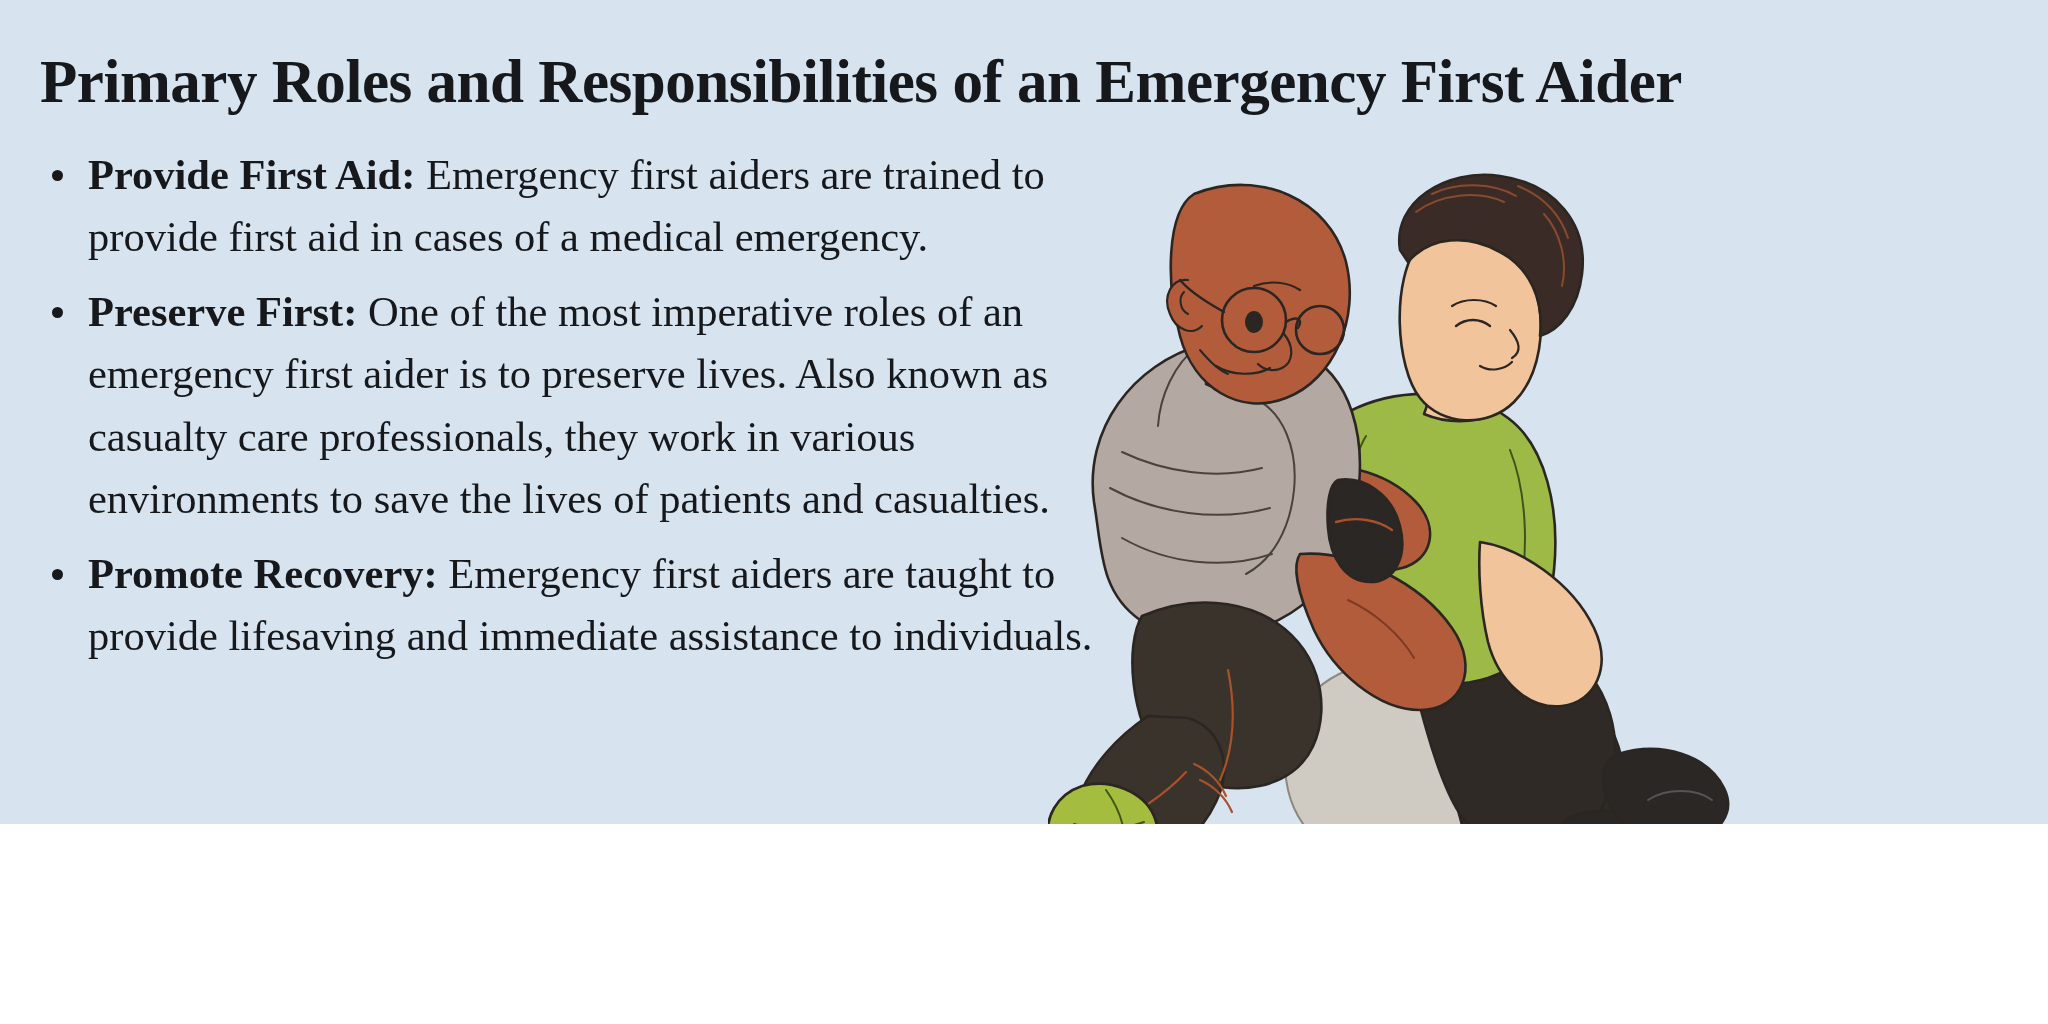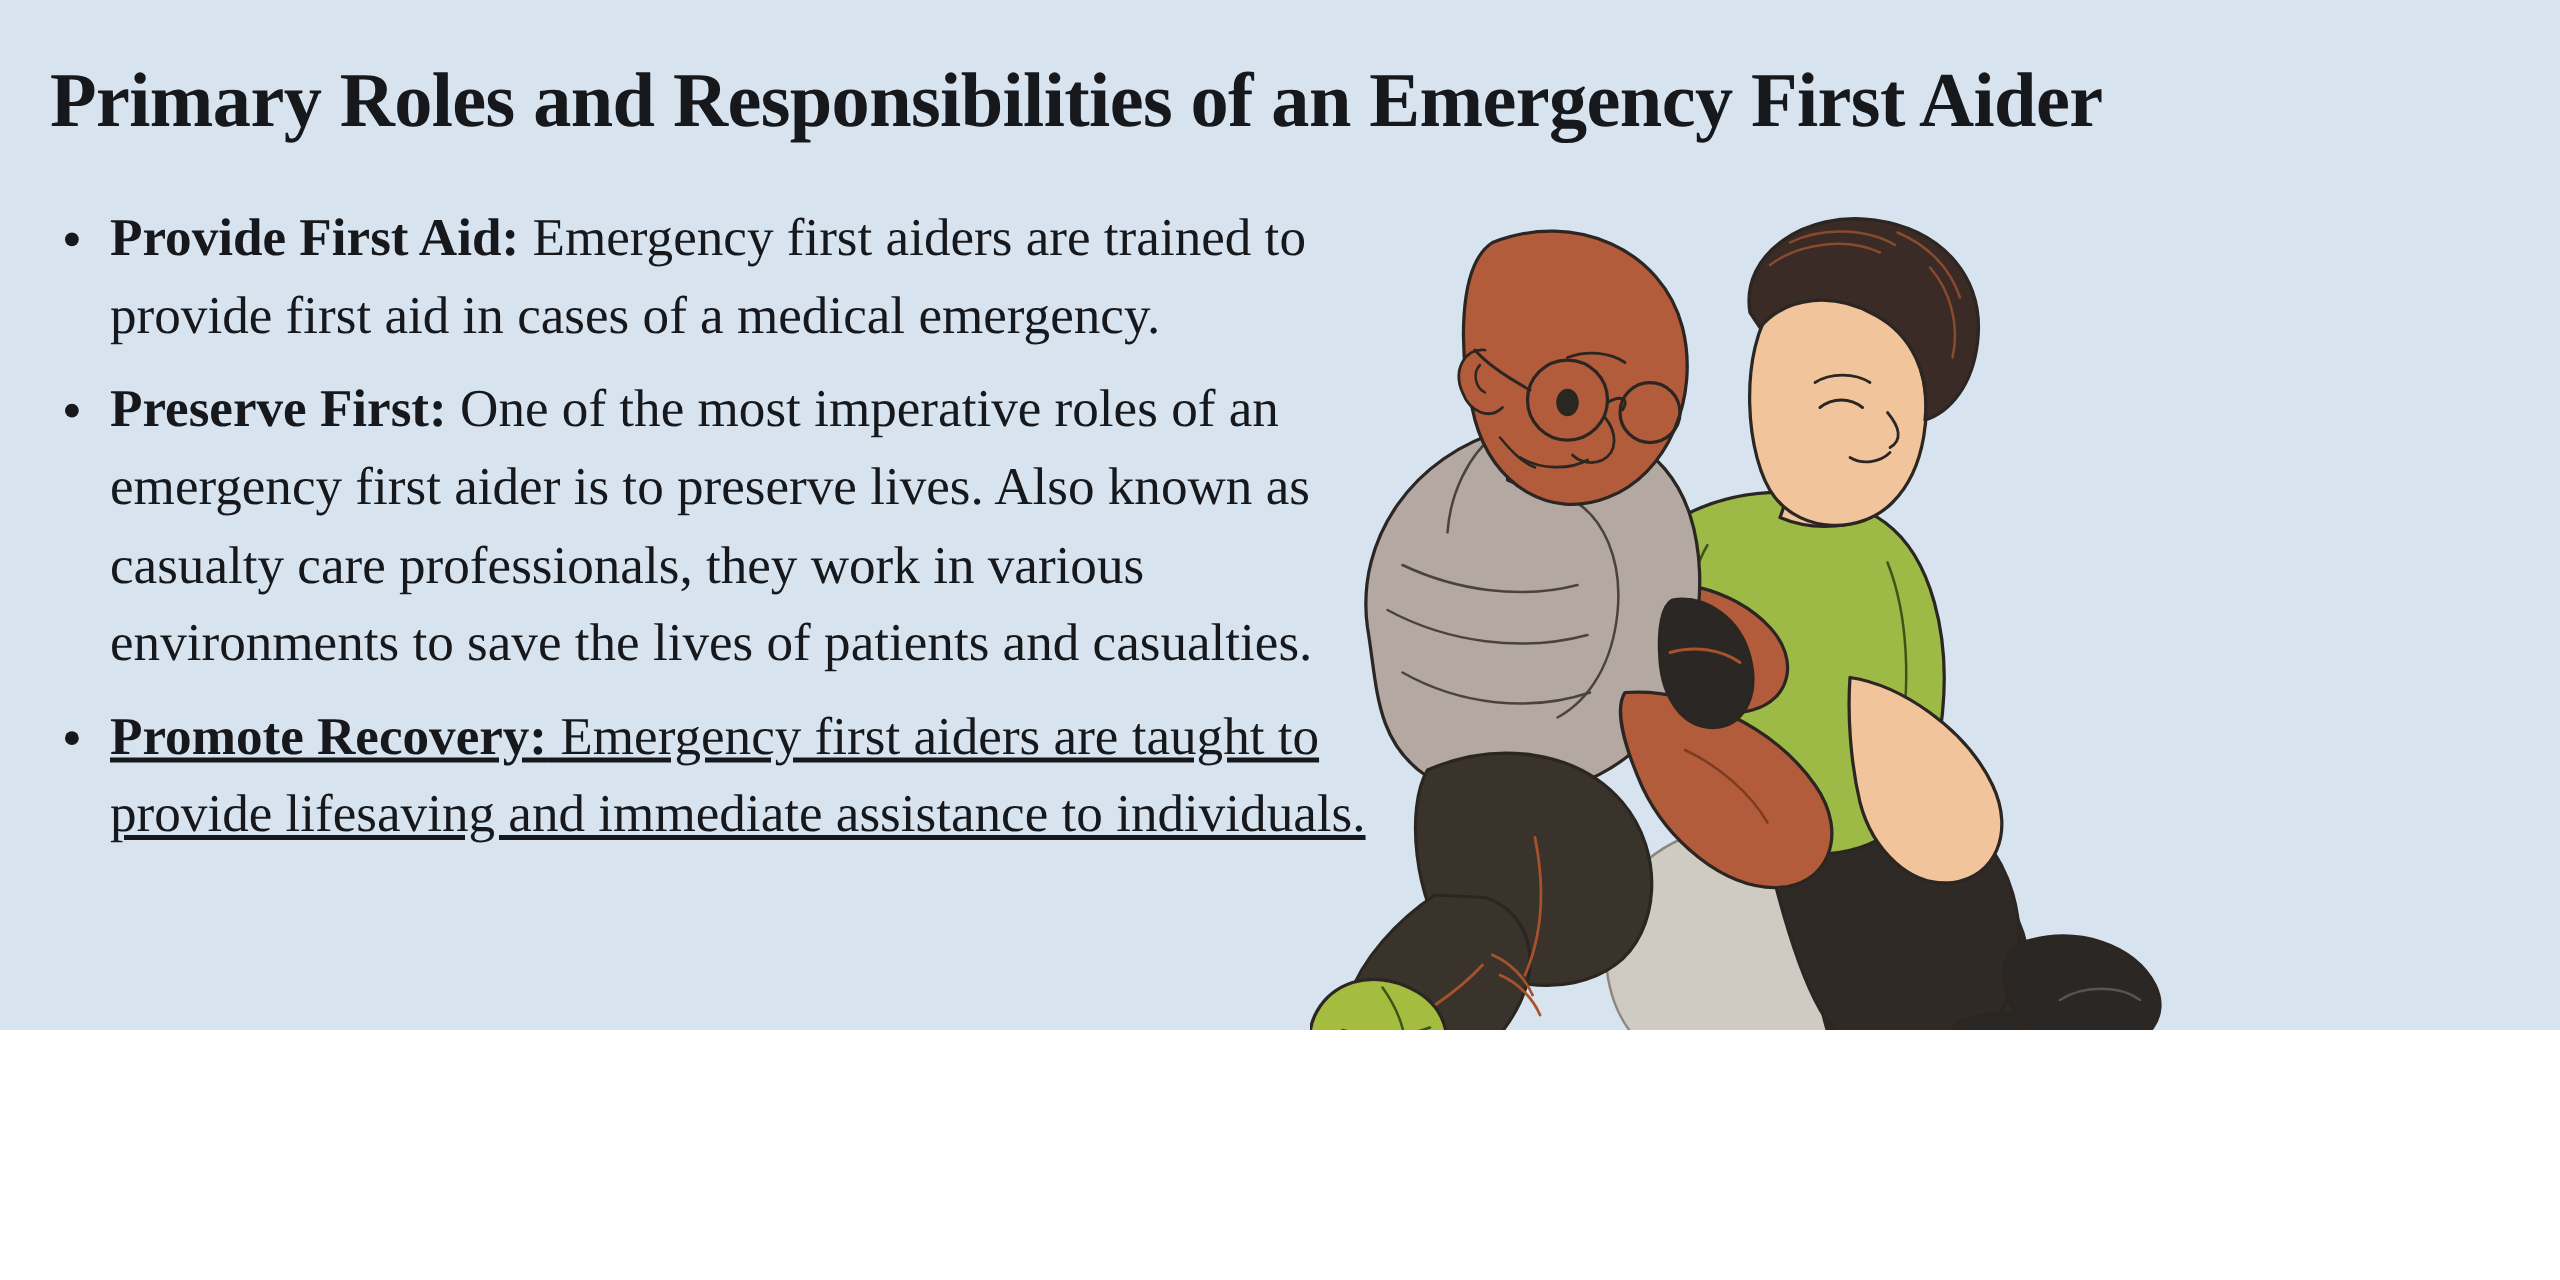"Provide First Aid: Emergency first" #bullets { top: 160px -> 144px }
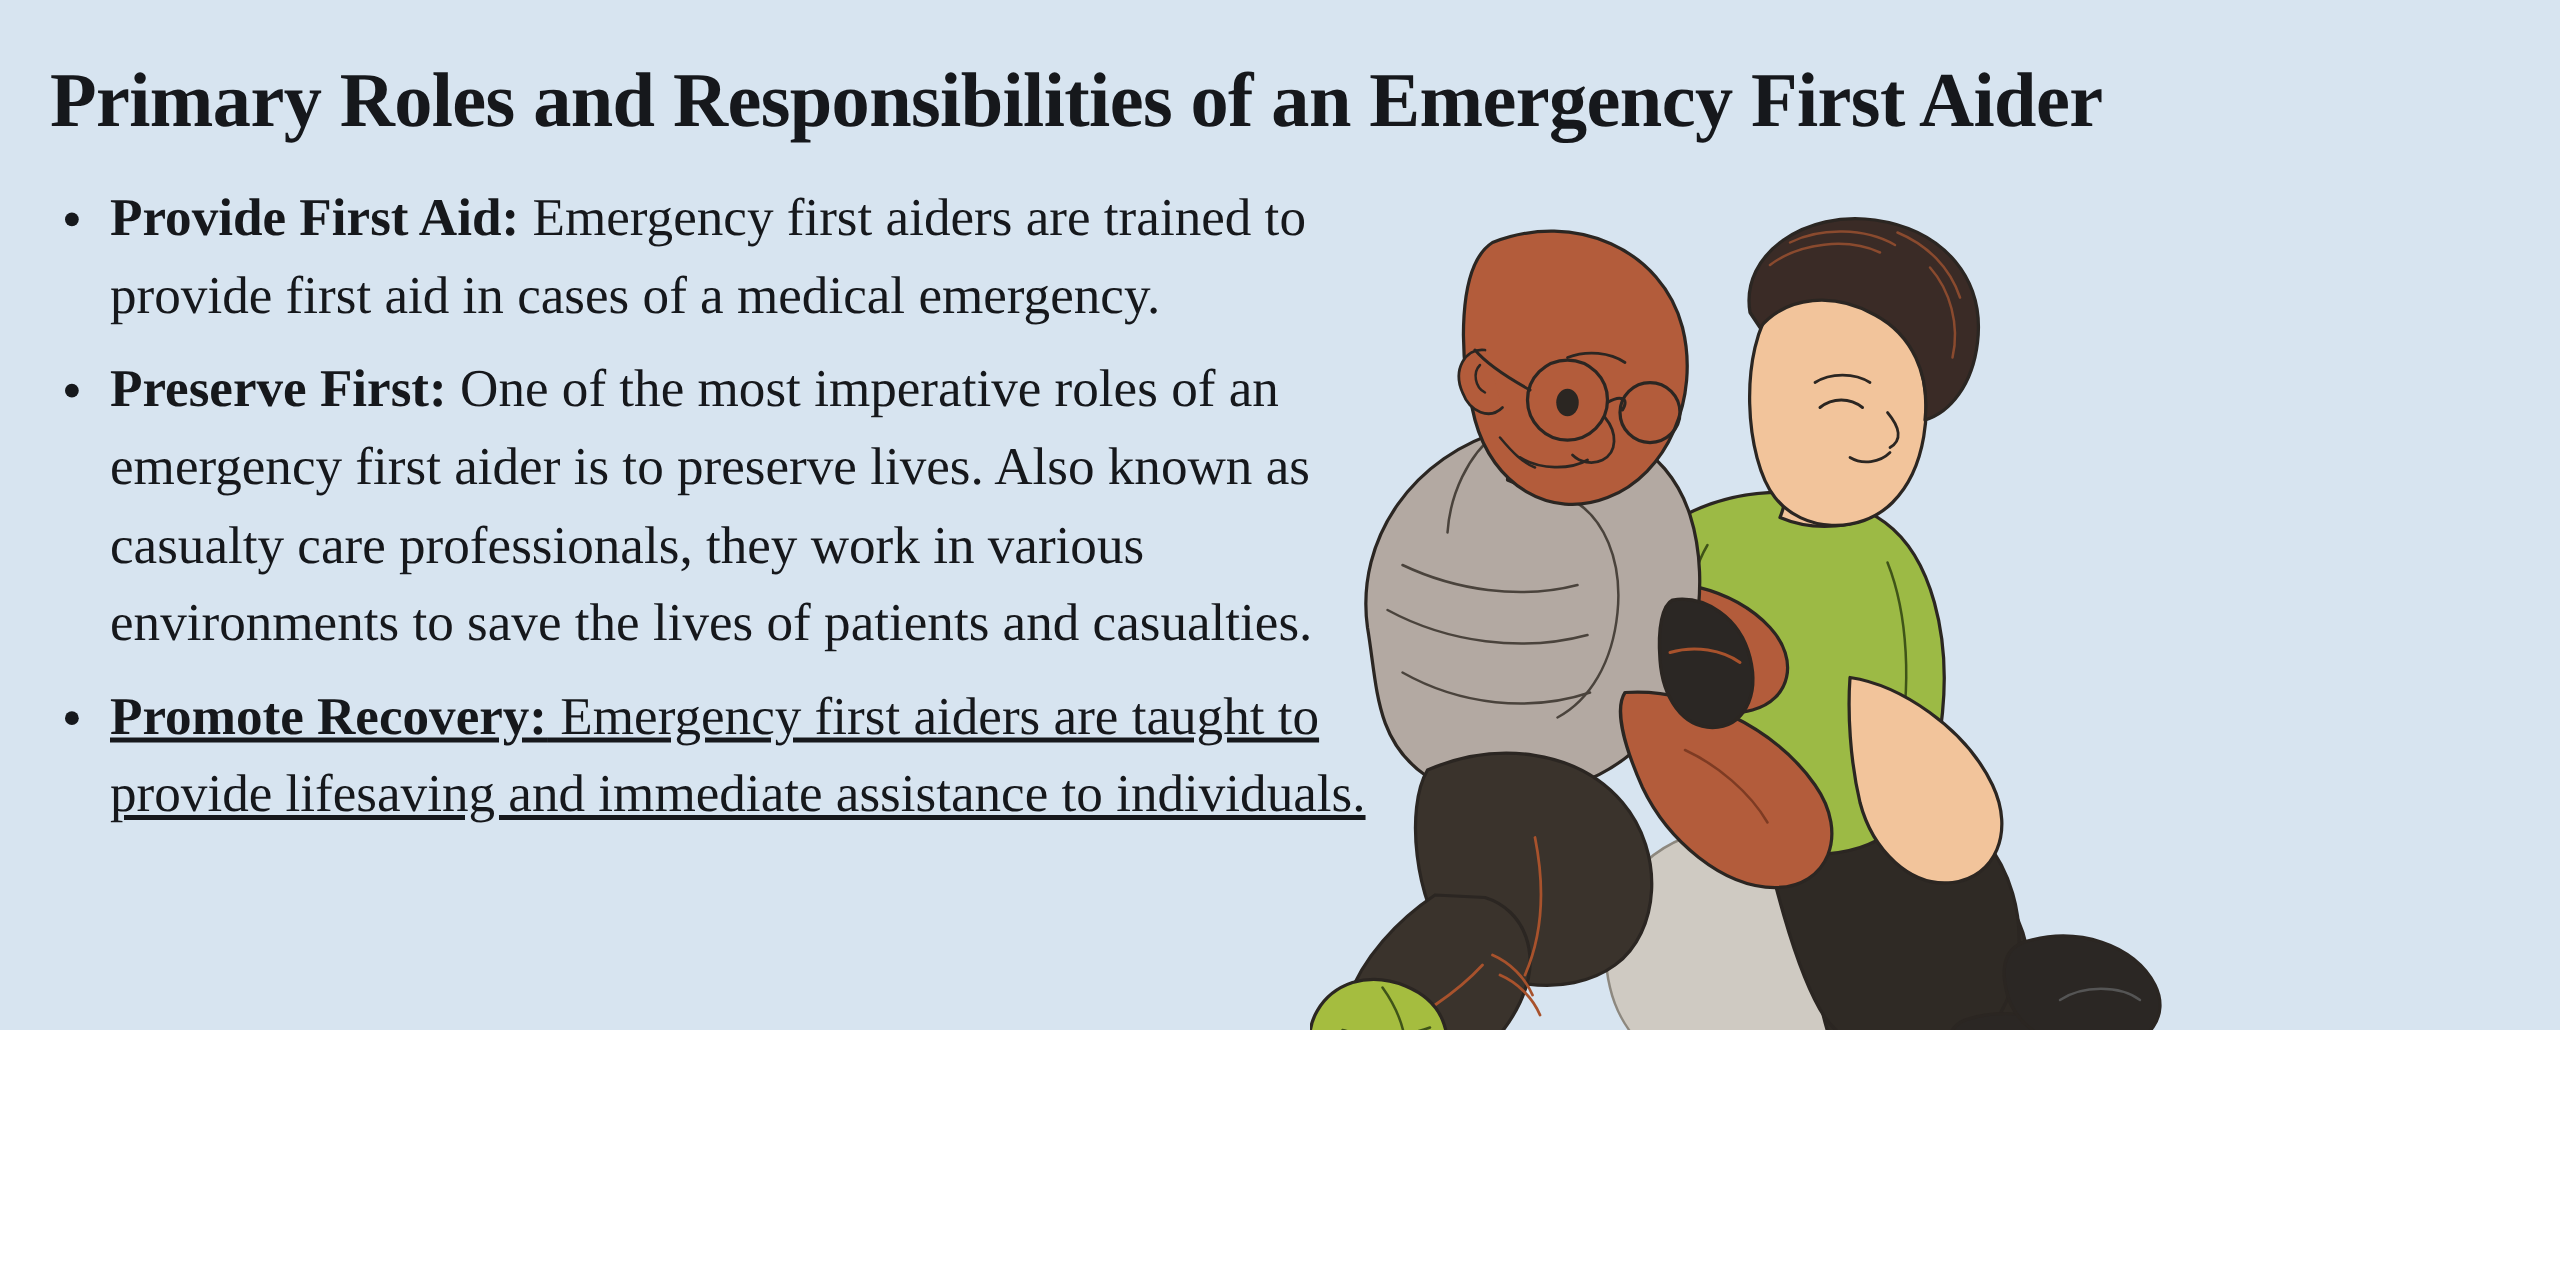"Promote Recovery: Emergency first aiders" .bullet:last-child { text-decoration: underline -> none }
